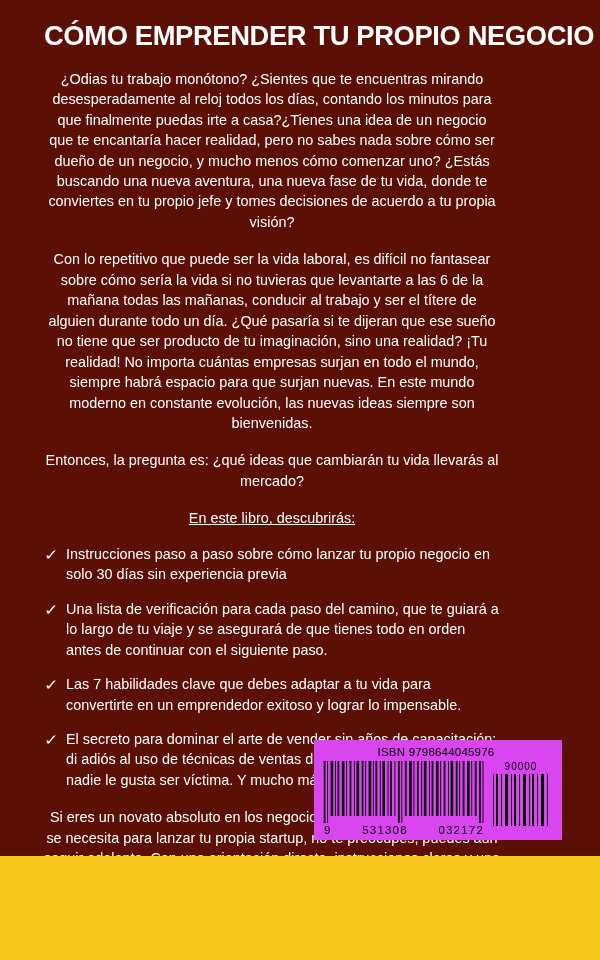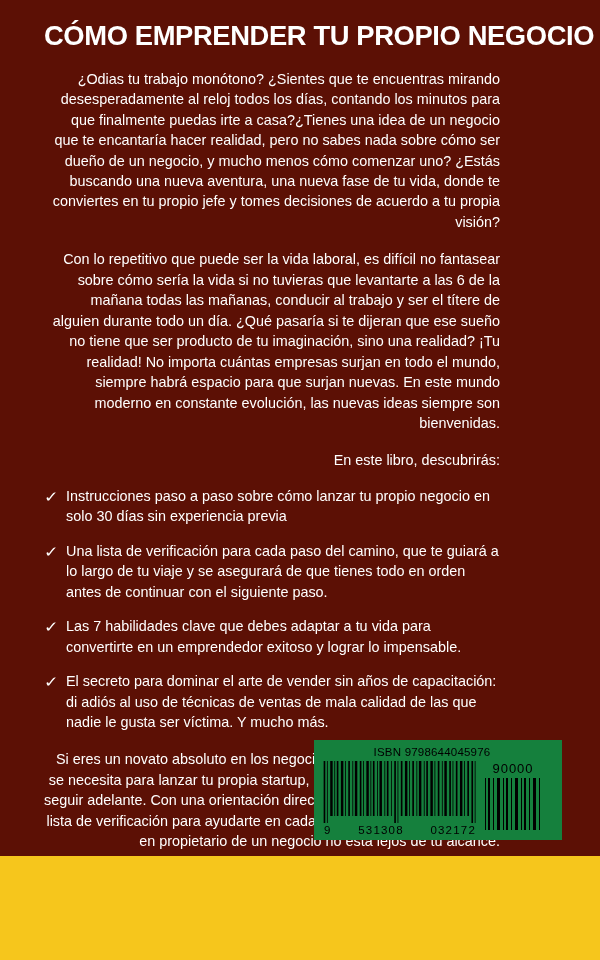"¿Odias tu trabajo monótono? ¿Sientes" p.body { text-align: right -> center }
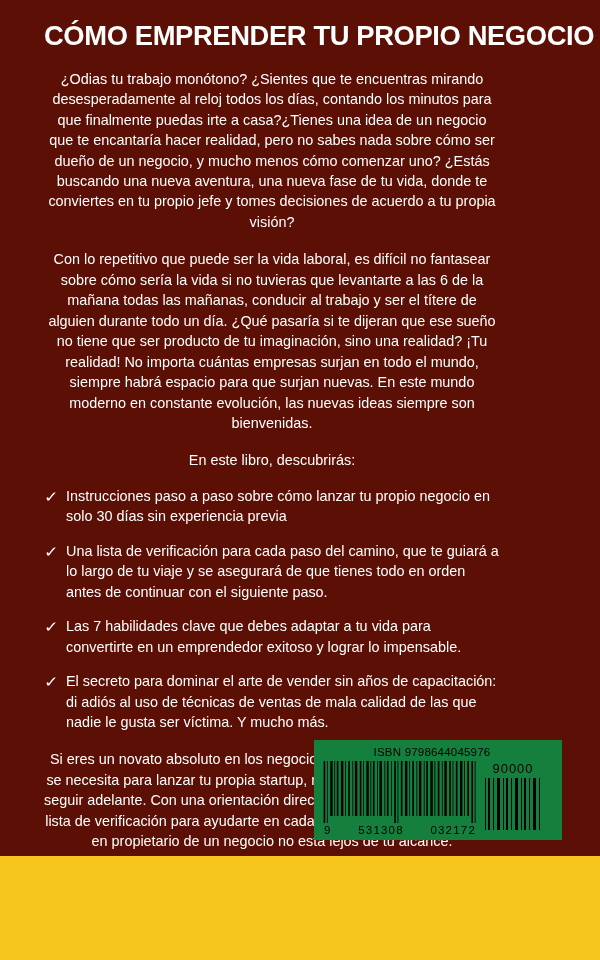"Entonces, la pregunta es: ¿qué" p.body { html: none -> <p>Entonces, la pregunta es: ¿qué ideas que cambiarán tu vida llevarás al mercado?</p> }
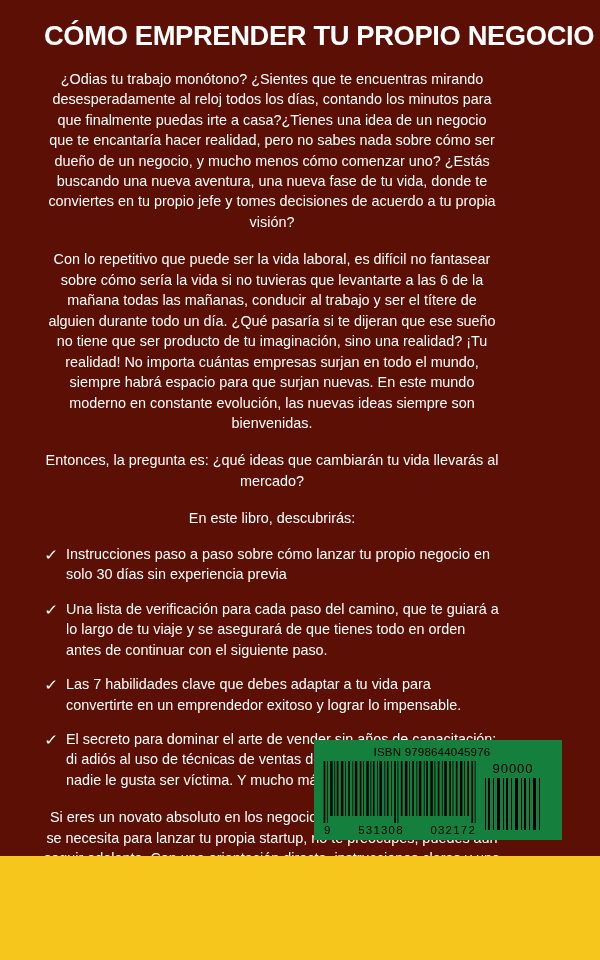"En este libro, descubrirás:" p.body.tight { text-decoration: none -> underline }
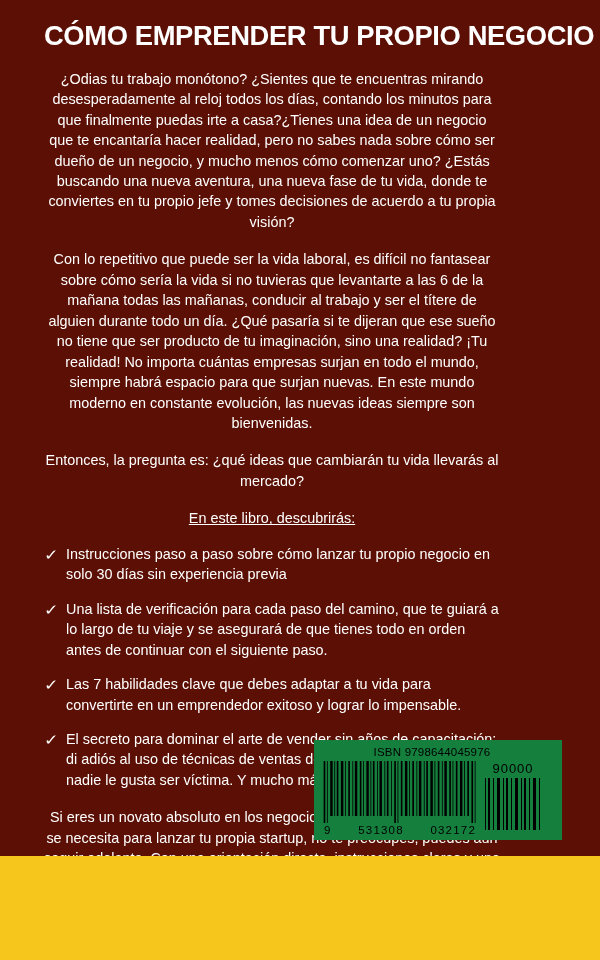"ISBN 9798644045976" .barcode-wrap { background: #15803d -> #d946ef; padding: 6px 20px 4px 8px -> 6px 12px 4px 8px }
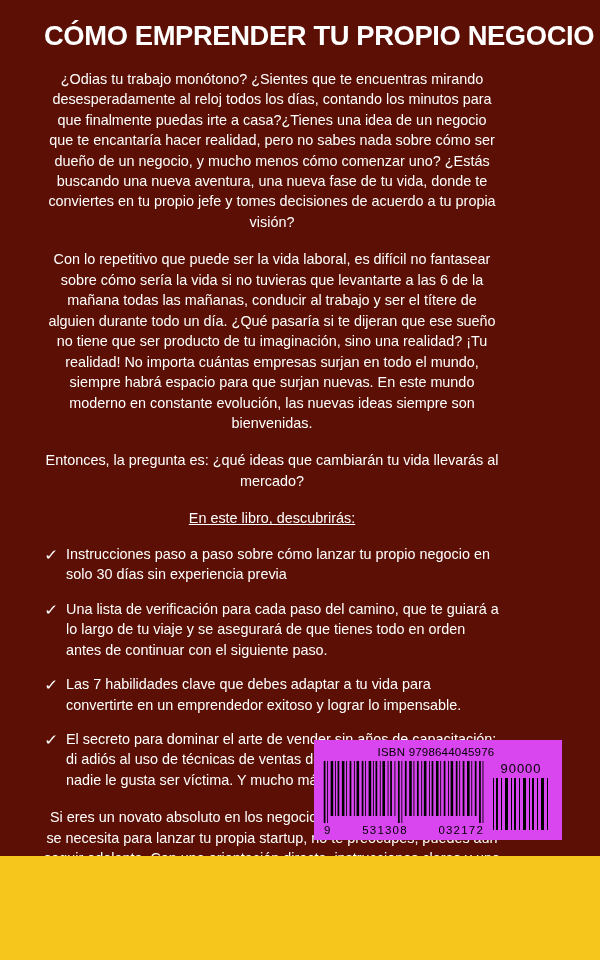"90000" .addon-num { font-size: 13px -> 10px }
